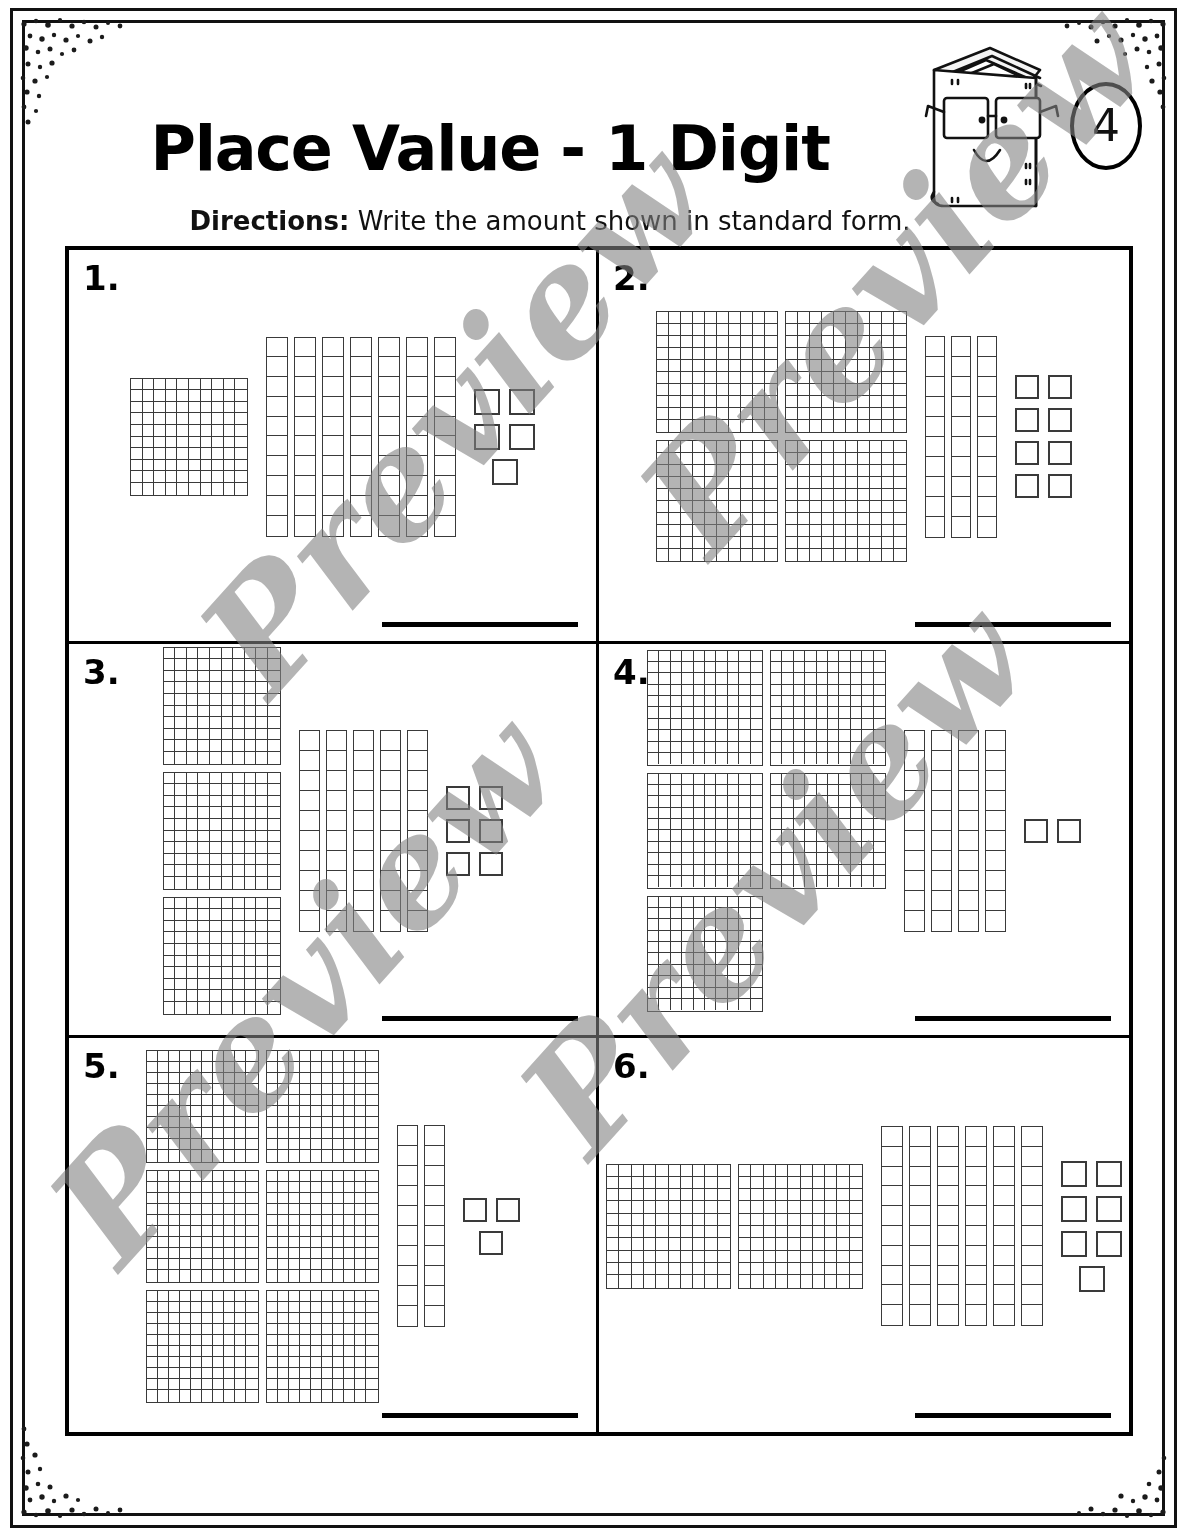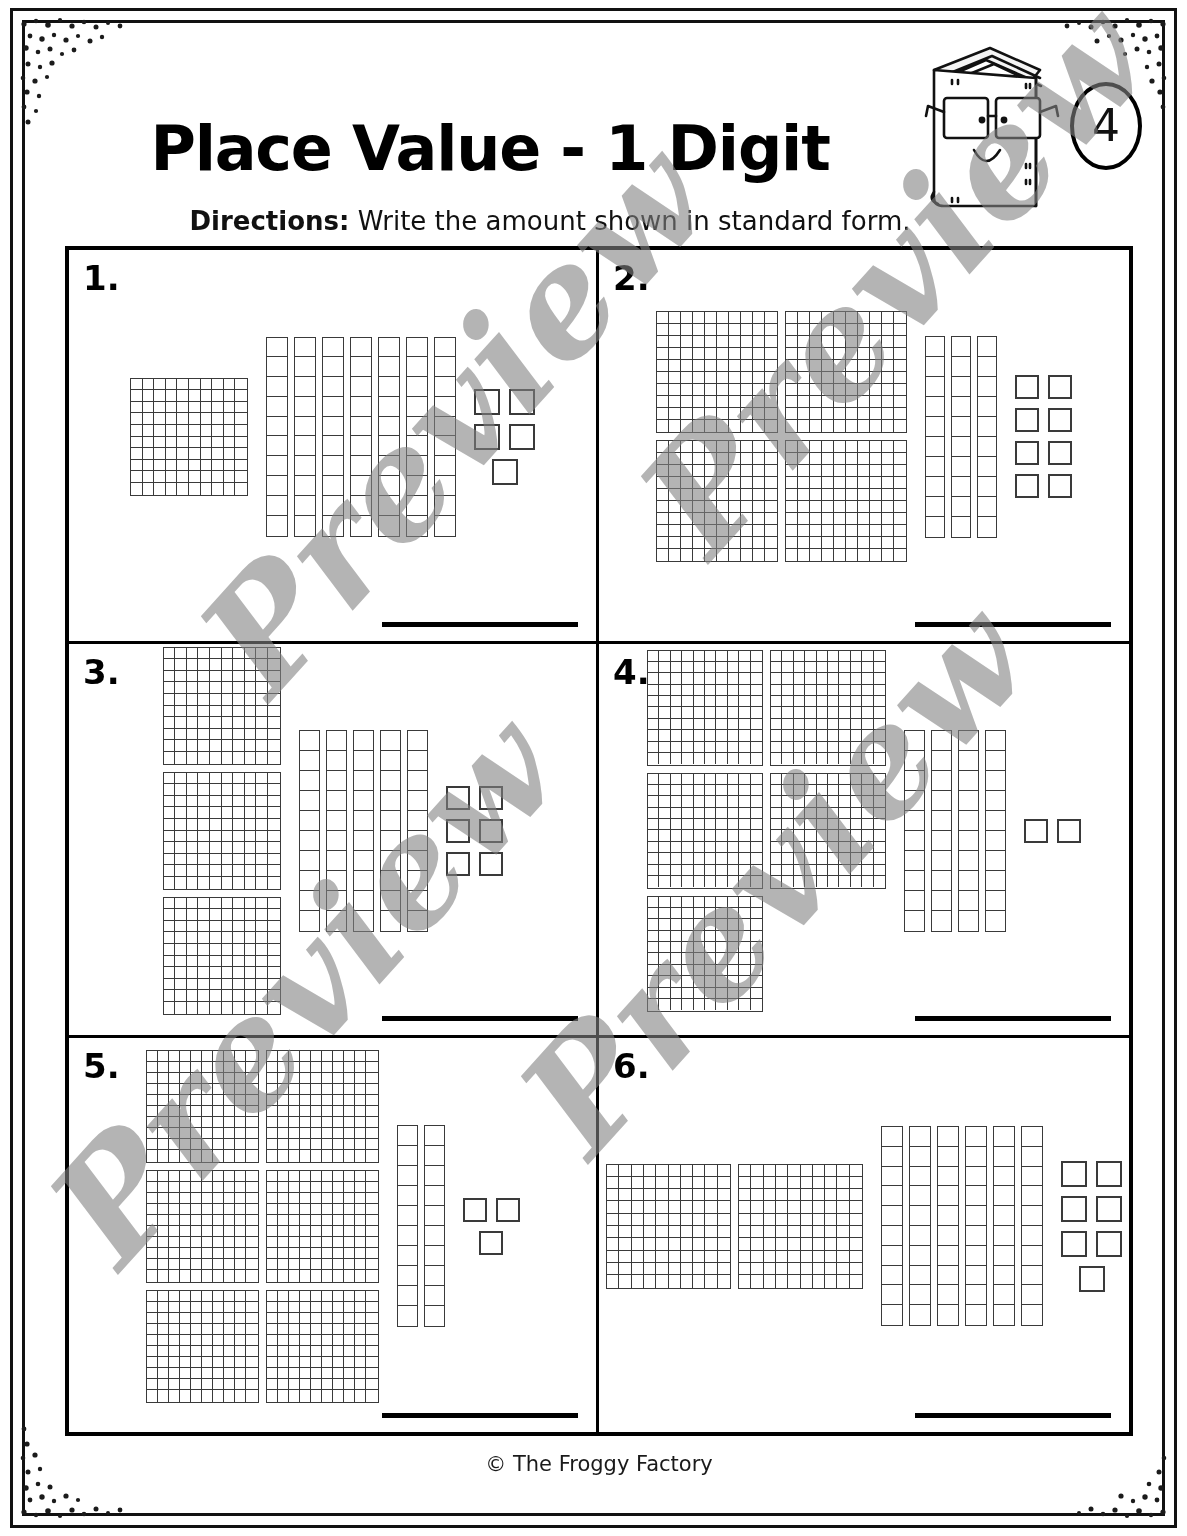"© The Froggy Factory" div.footer { html: <div>© The Froggy Factory</div> -> none }
